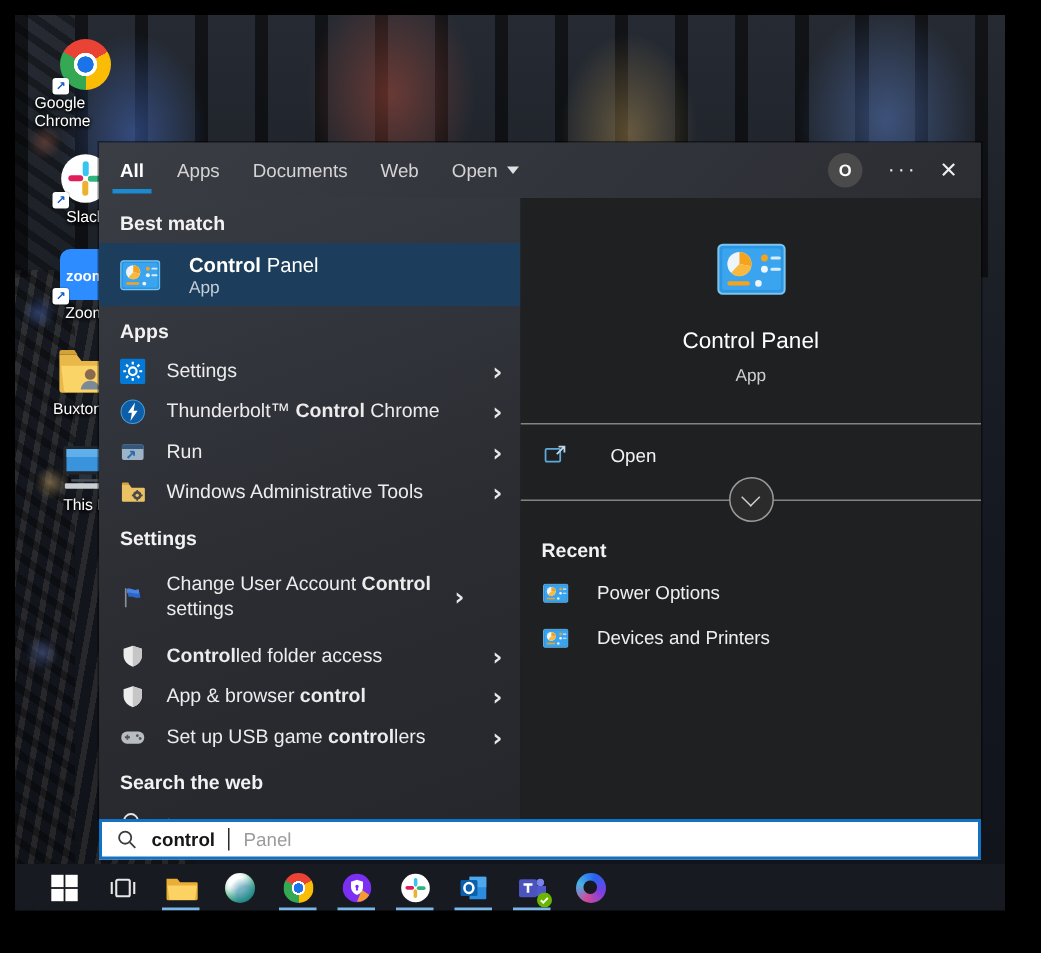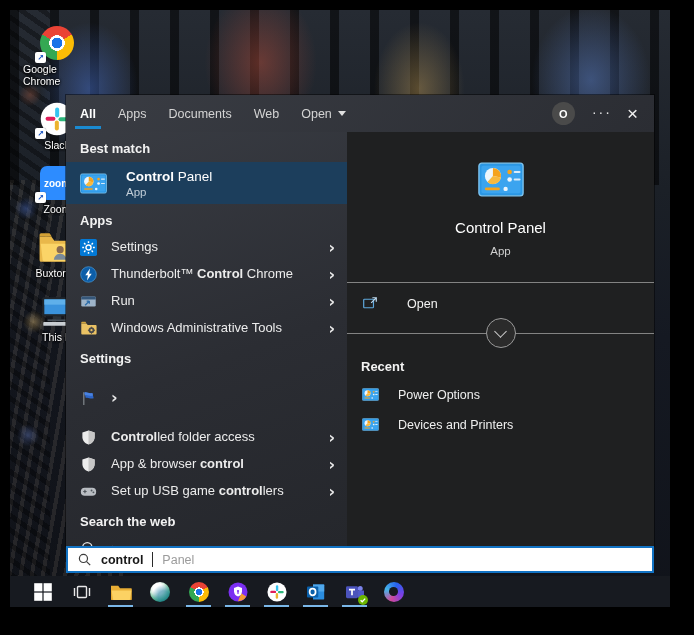"Change User Account Control settings" span.lbl { html: none -> <span><span>Change User Account </span><span>Control</span><span> settings</span></span> }
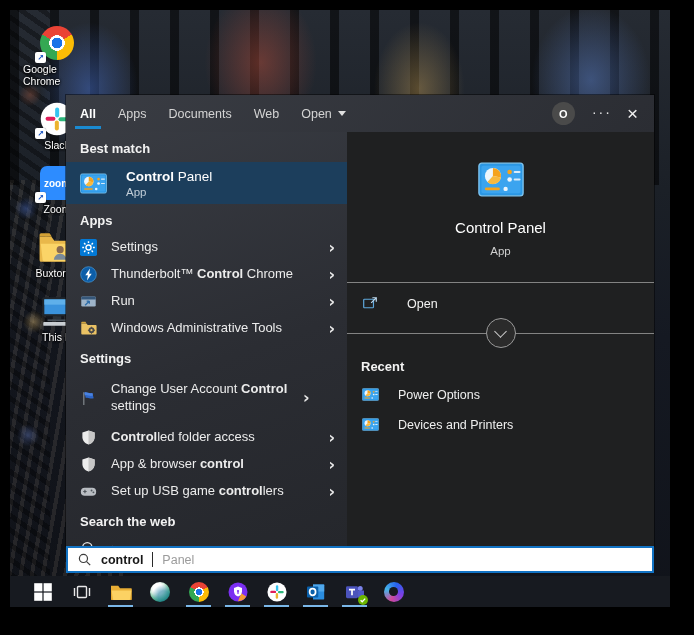"Power Options" .recent-row { align-items: flex-start -> flex-end }
